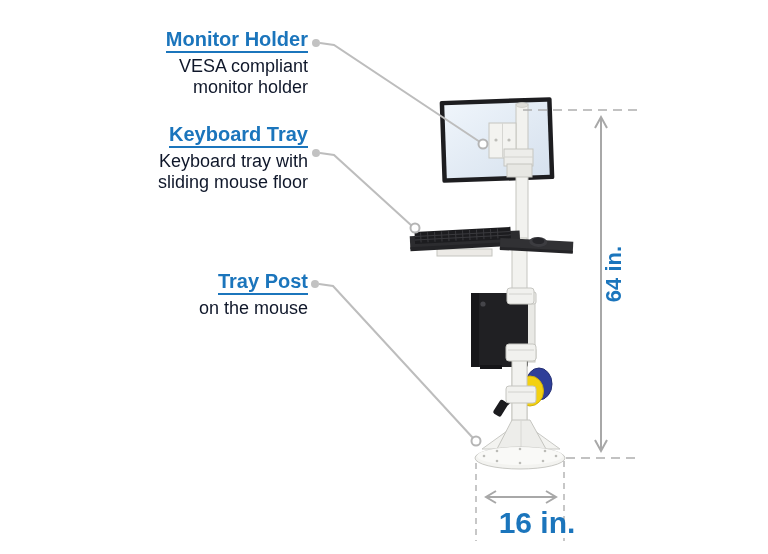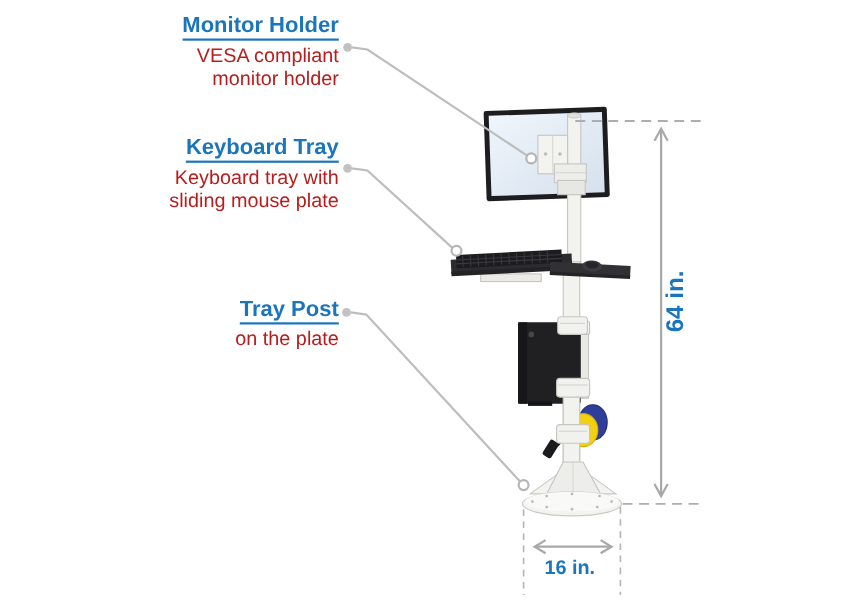"Monitor Holder" div.callout { top: 12px -> 28px }
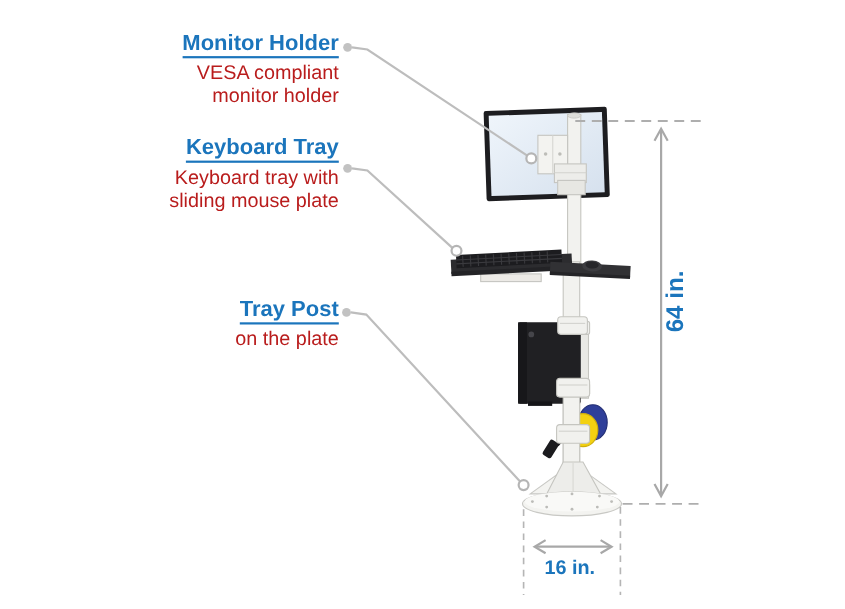"VESA compliant" .callout-desc { color: #b91c1c -> #0f172a }
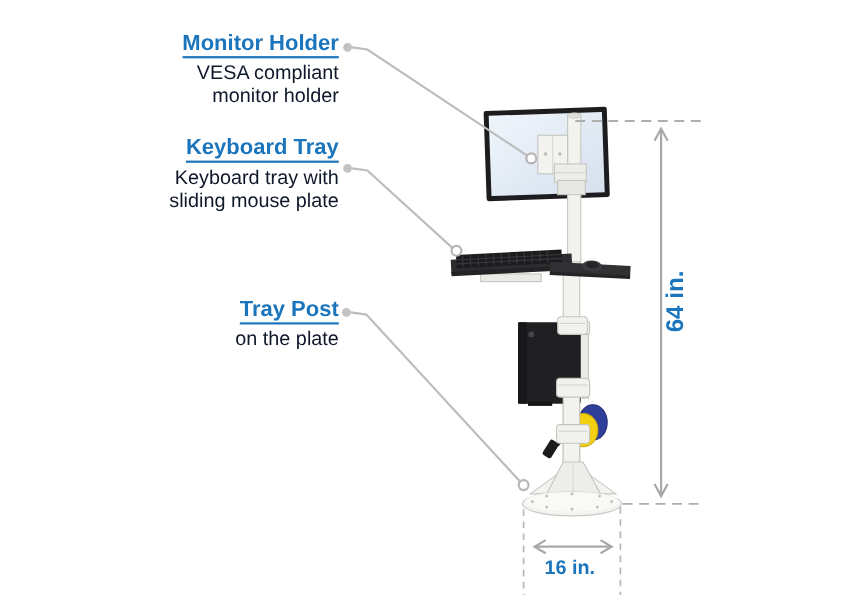"sliding mouse plate" div.callout-desc { text: plate -> floor }
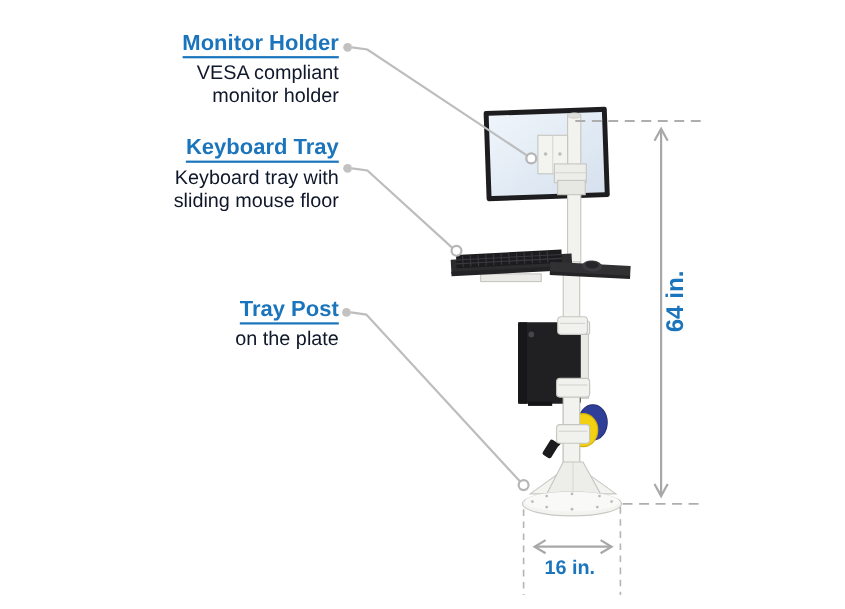"on the plate" div.callout-desc { text: plate -> mouse }
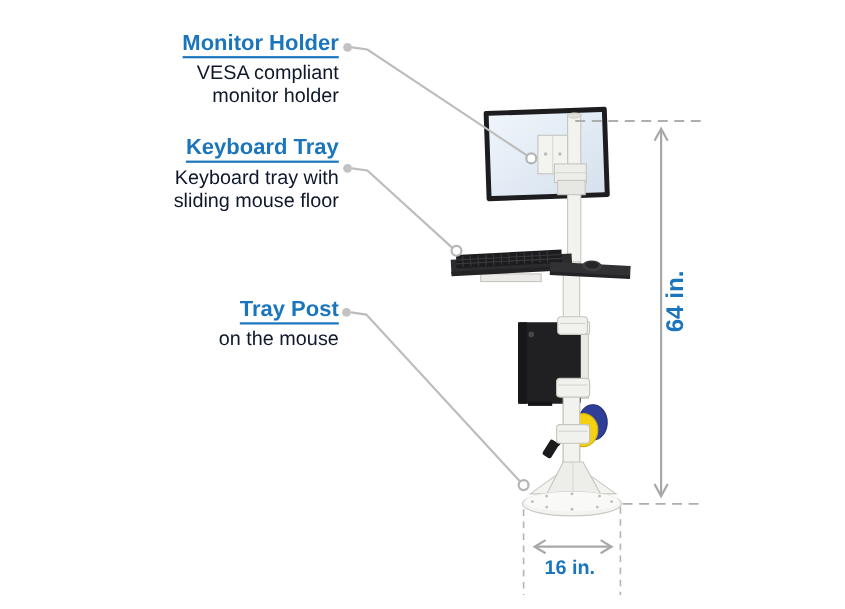"16 in." .dim-width { font-size: 18px -> 30px; left: 476px -> 495px }
